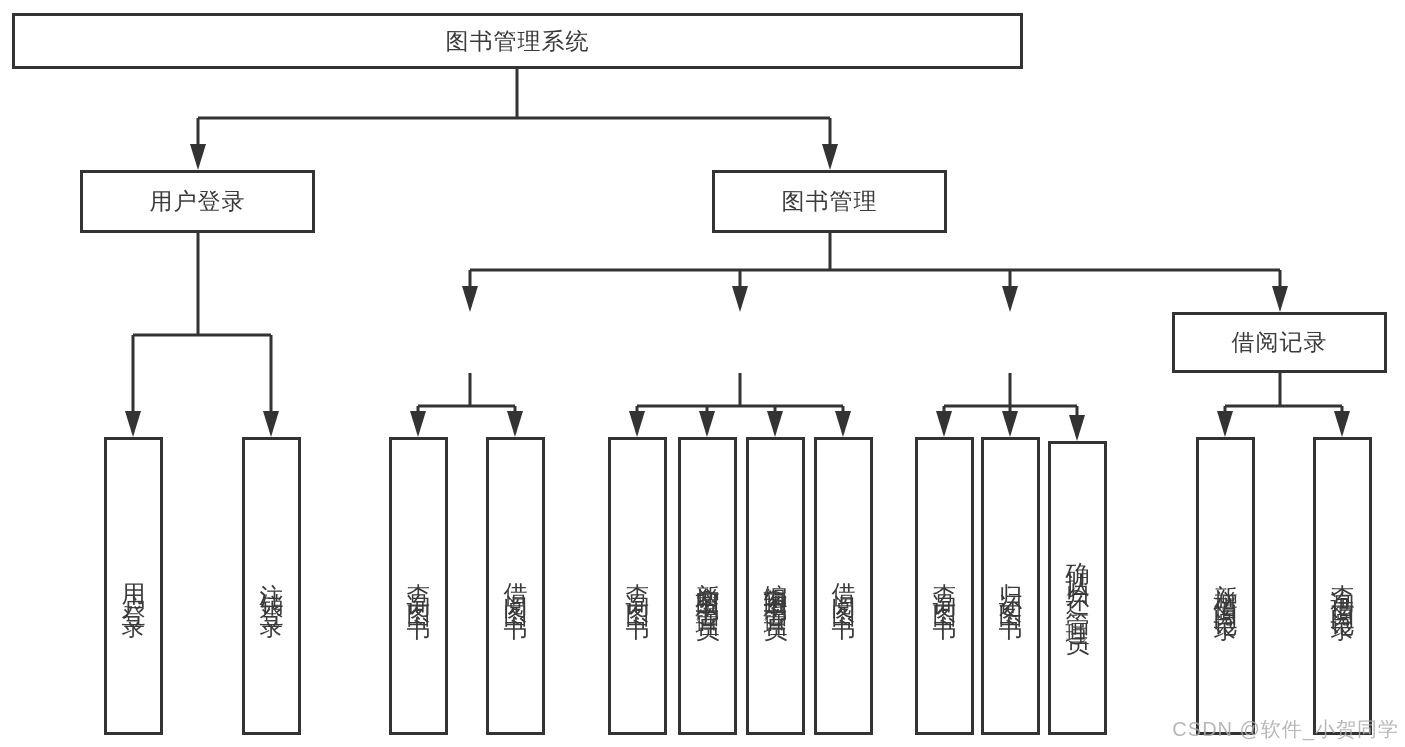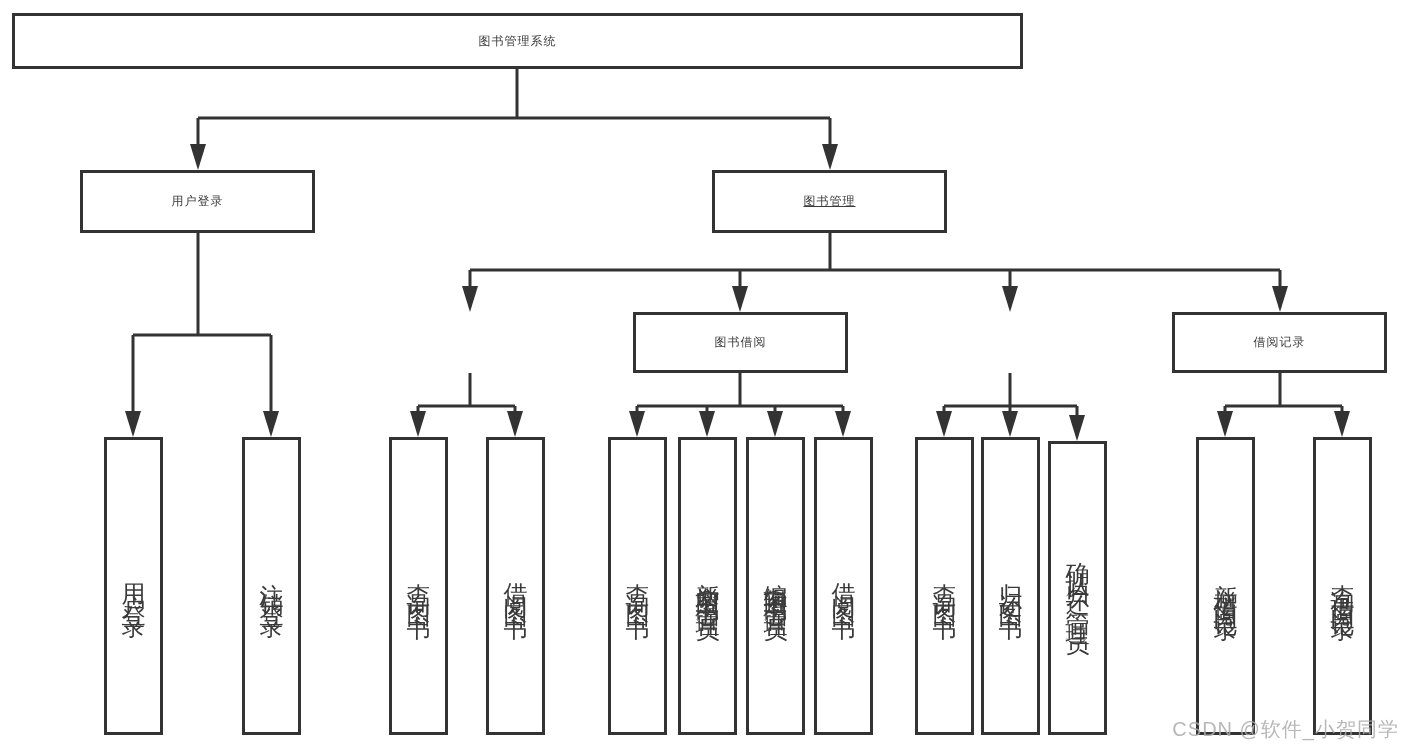"图书管理系统" .box.h .lbl { font-size: 12px -> 23px }
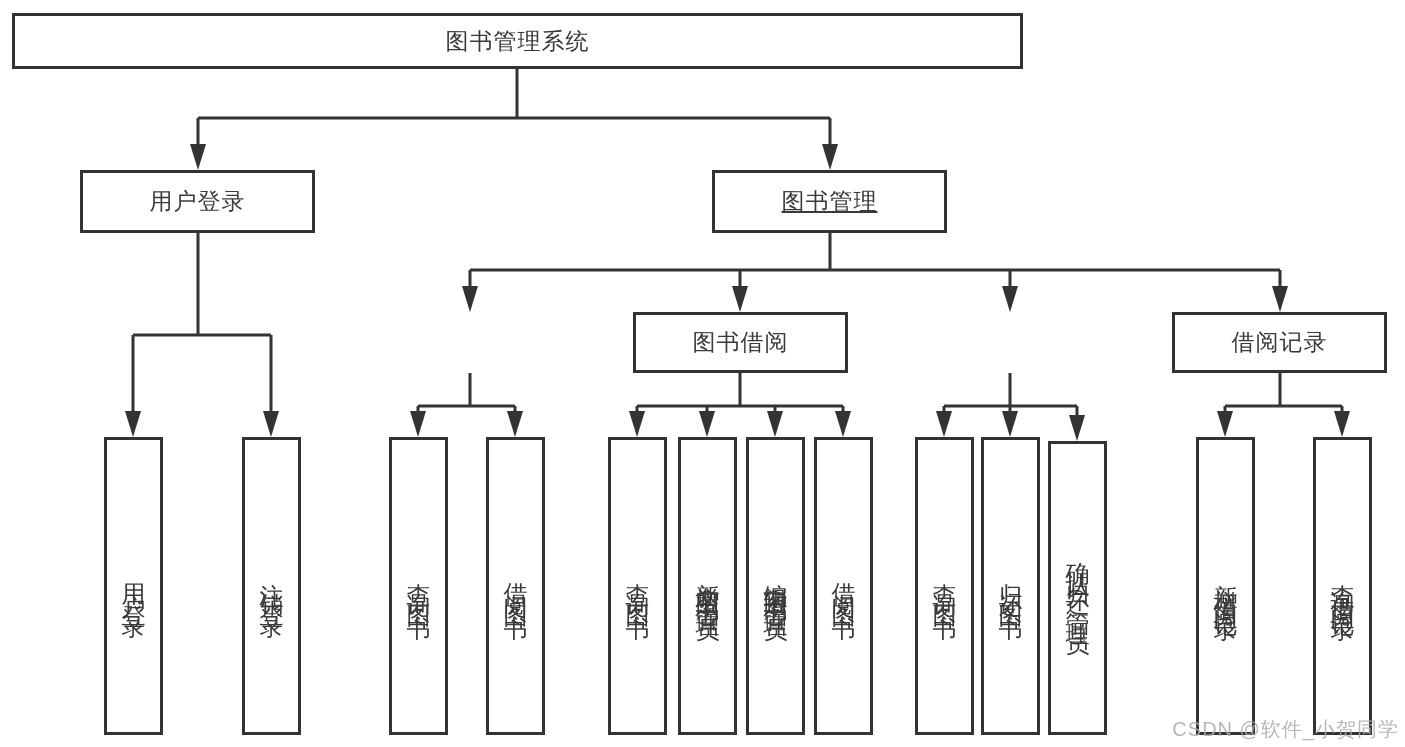"图书管理" div.box { text-decoration: underline -> none }
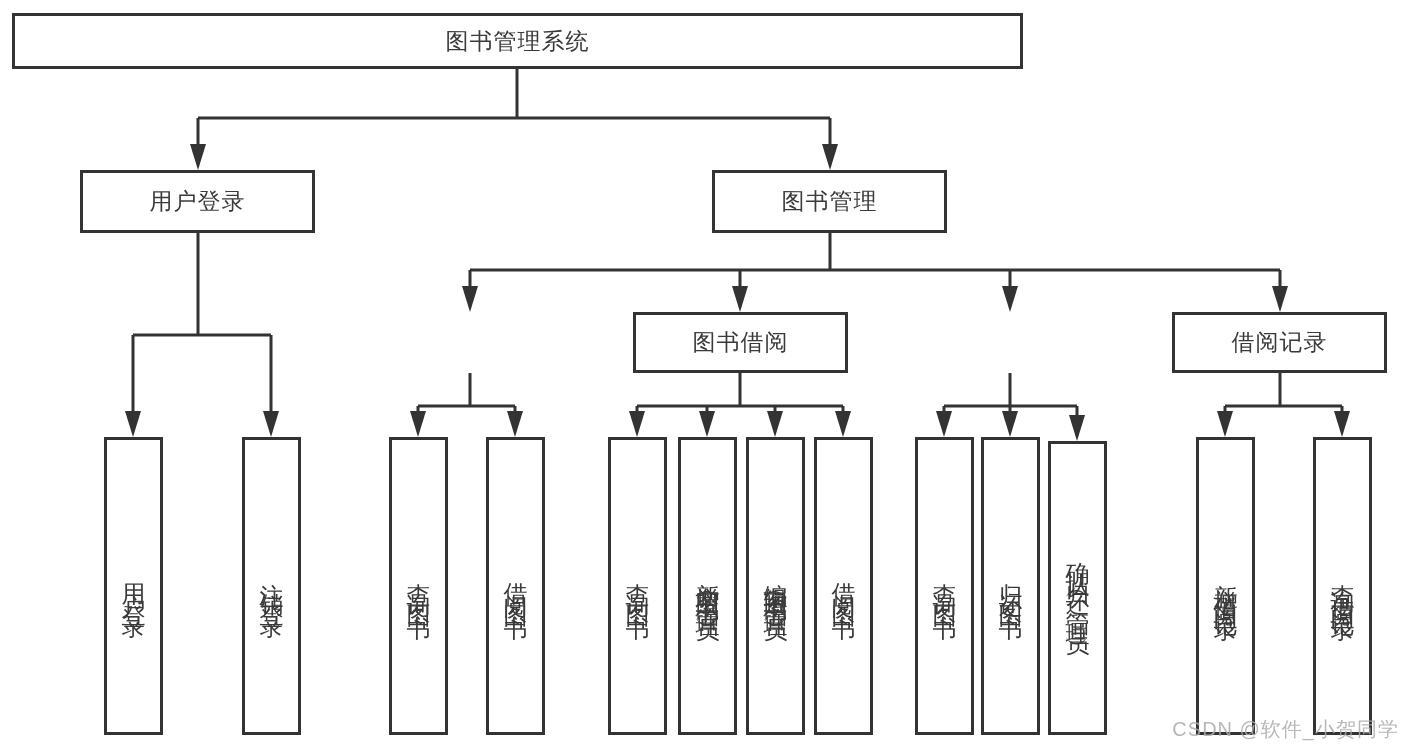"图书借阅" div.box { html: <div> <span>图书借阅</span> </div> -> none }
